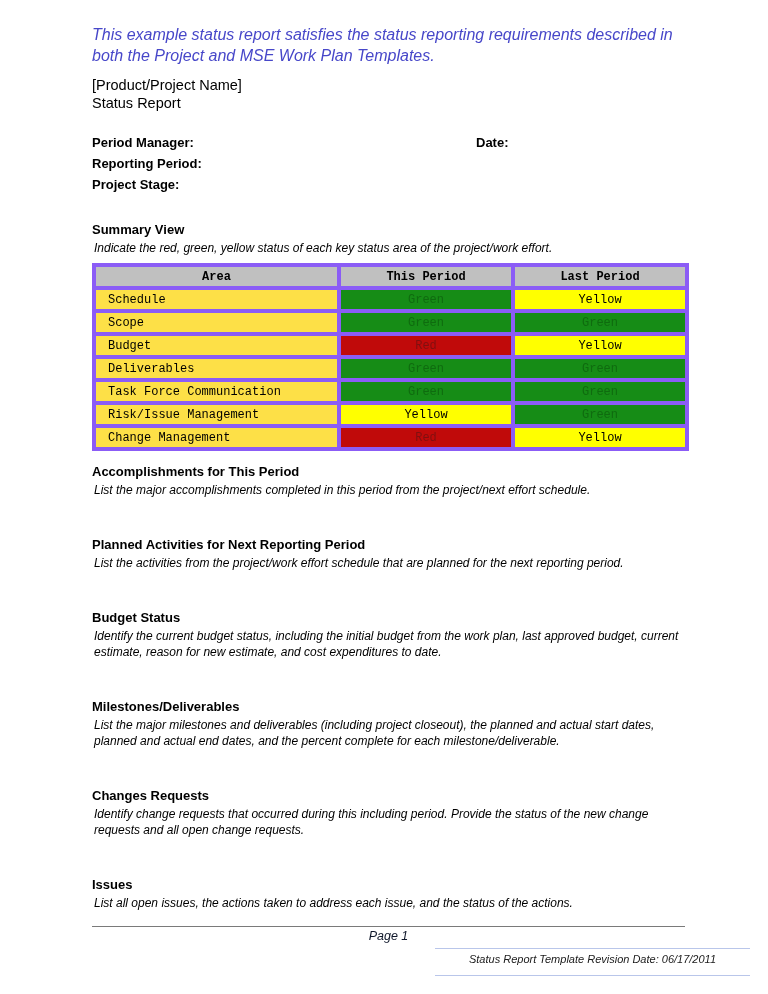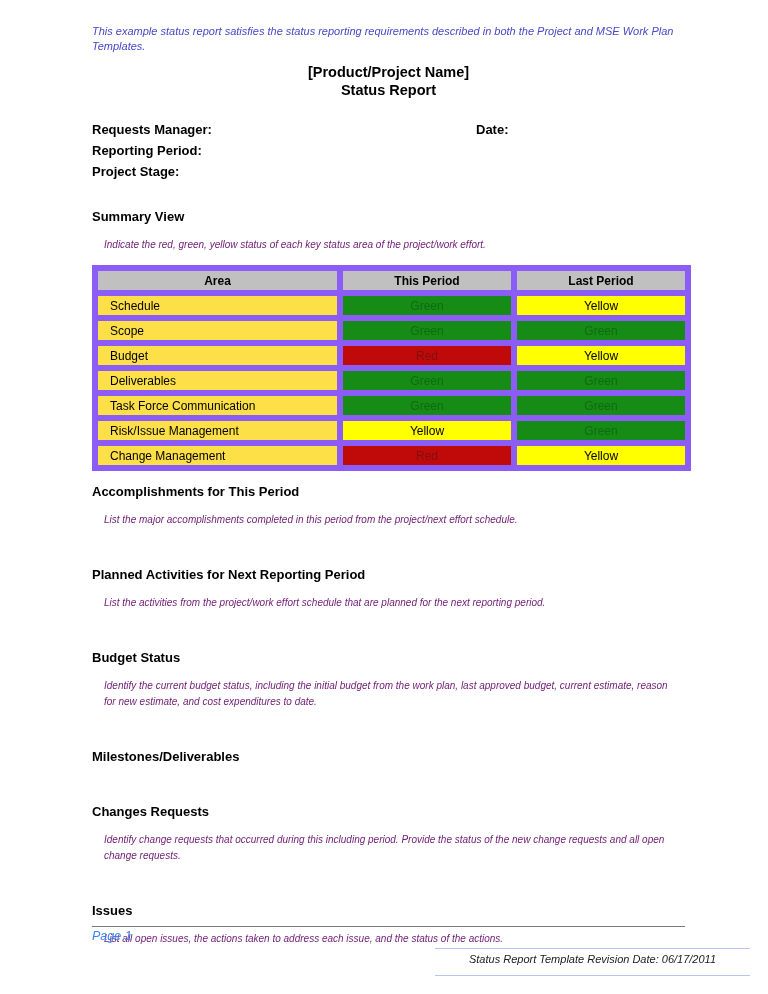"This example status report satisfies" .intro { font-size: 11px -> 16px }
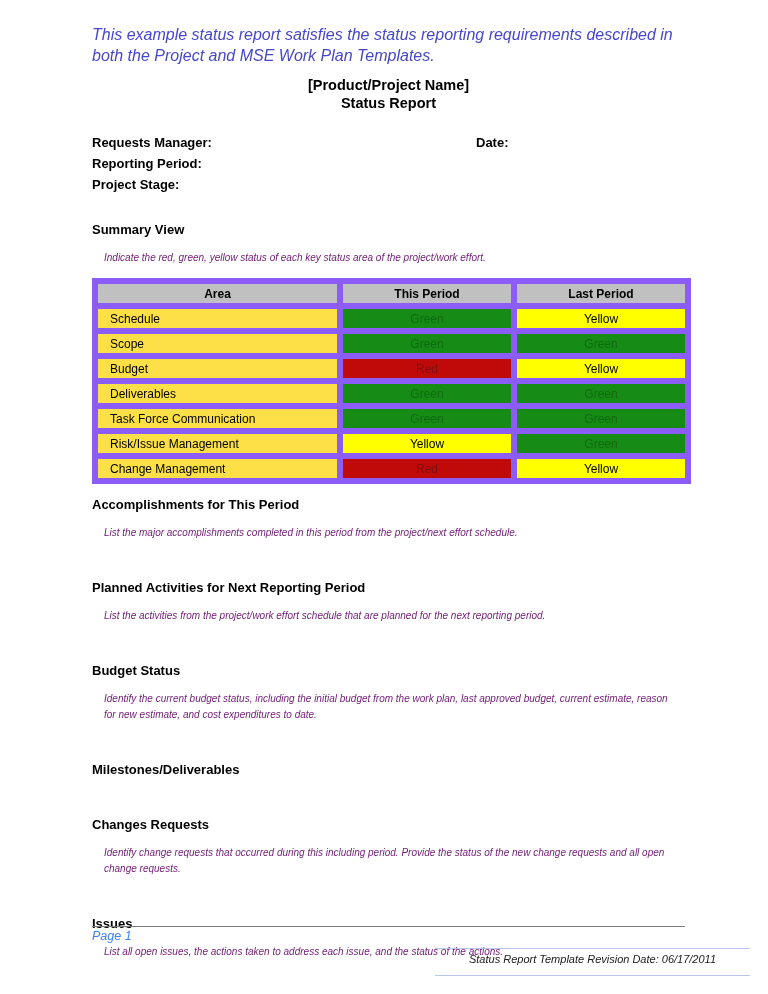"[Product/Project Name]" .doc-title { font-weight: bold -> normal; text-align: center -> none }
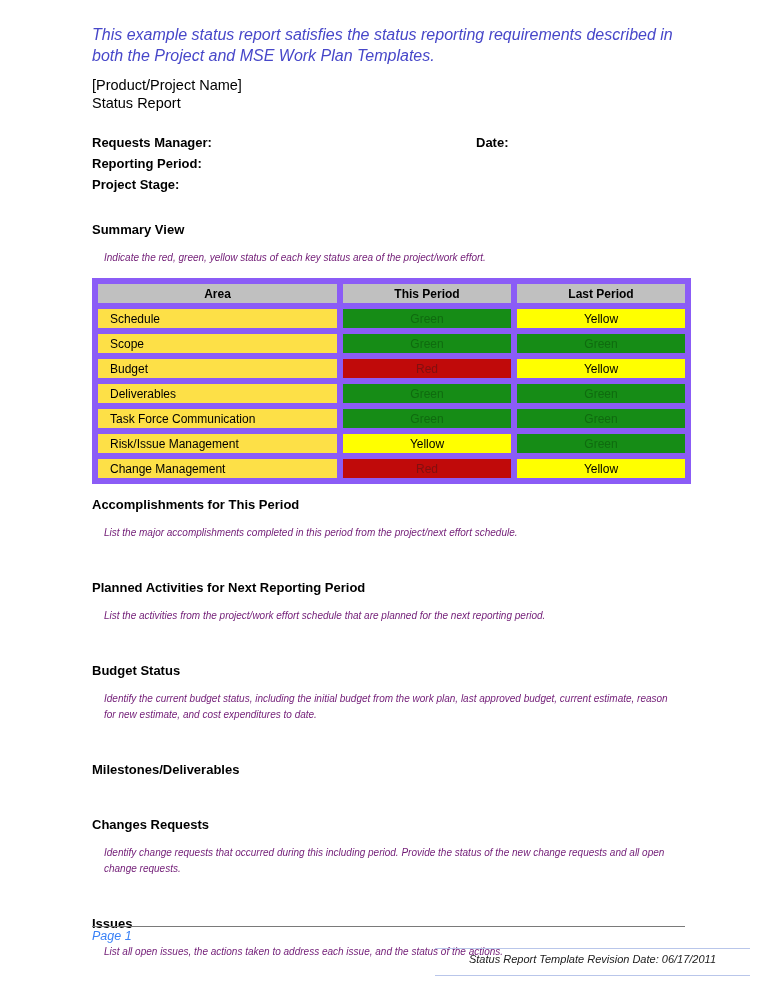"Requests Manager:" span { text: Requests -> Period }
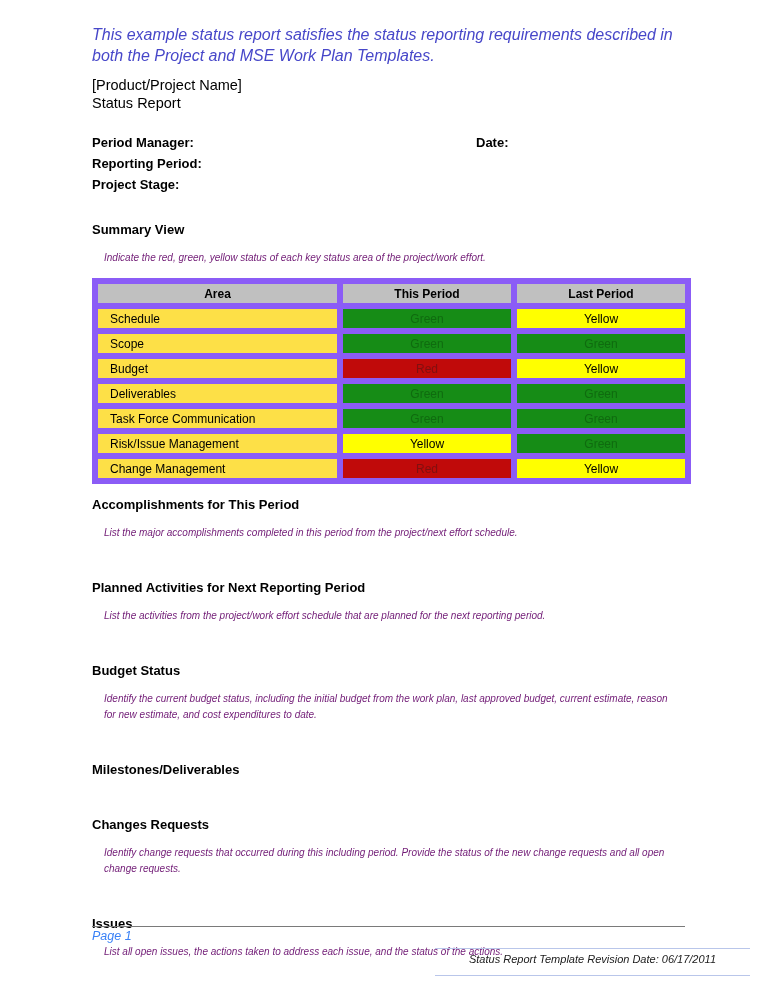"Indicate the red, green, yellow" .instruction { color: #701a75 -> #000000; font-size: 10px -> 12px; margin: 12px -> 2px }
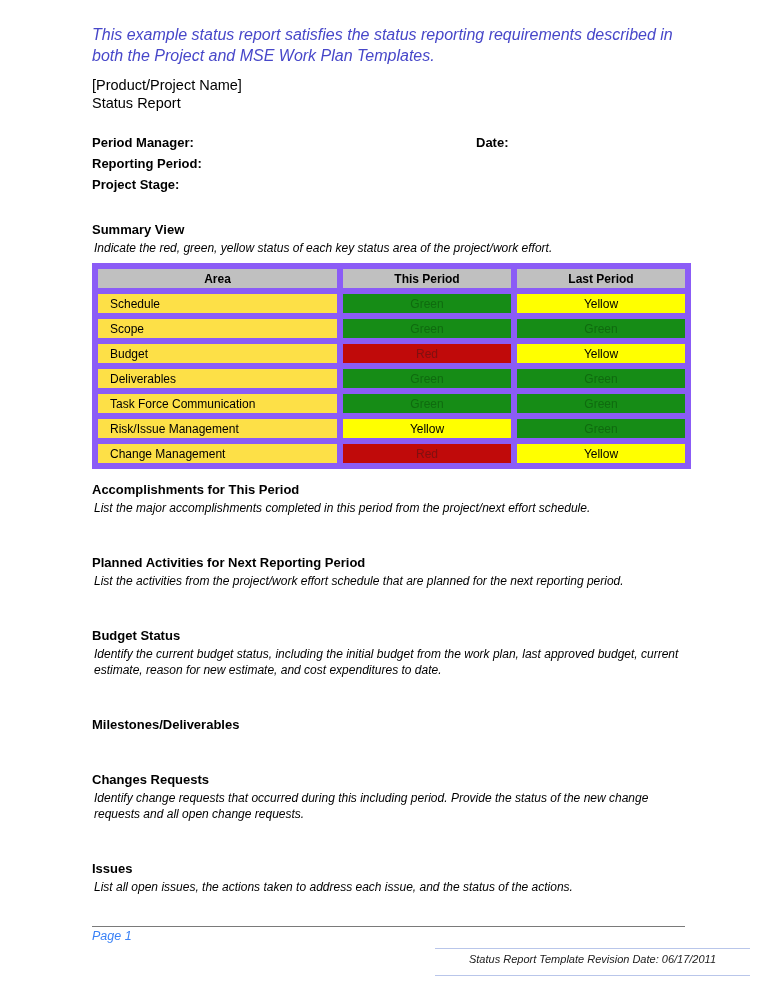"Area" table.summary th, table.summary td { border: 6px solid #8b5cf6 -> 4px solid #8b5cf6; font-family: none -> Liberation Mono, monospace }
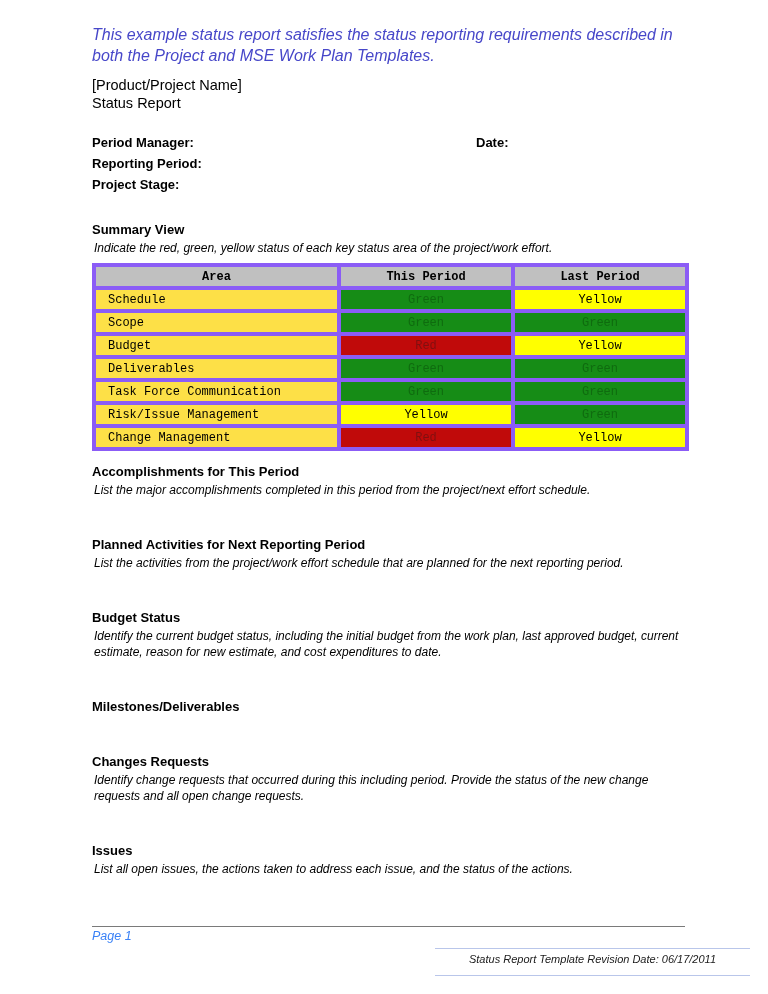"List the major milestones and" p.instruction { html: none -> <p>List the major milestones and deliverables (including project closeout), the planned and actual start dates, planned and actual end dates, and the percent complete for each milestone/deliverable.</p> }
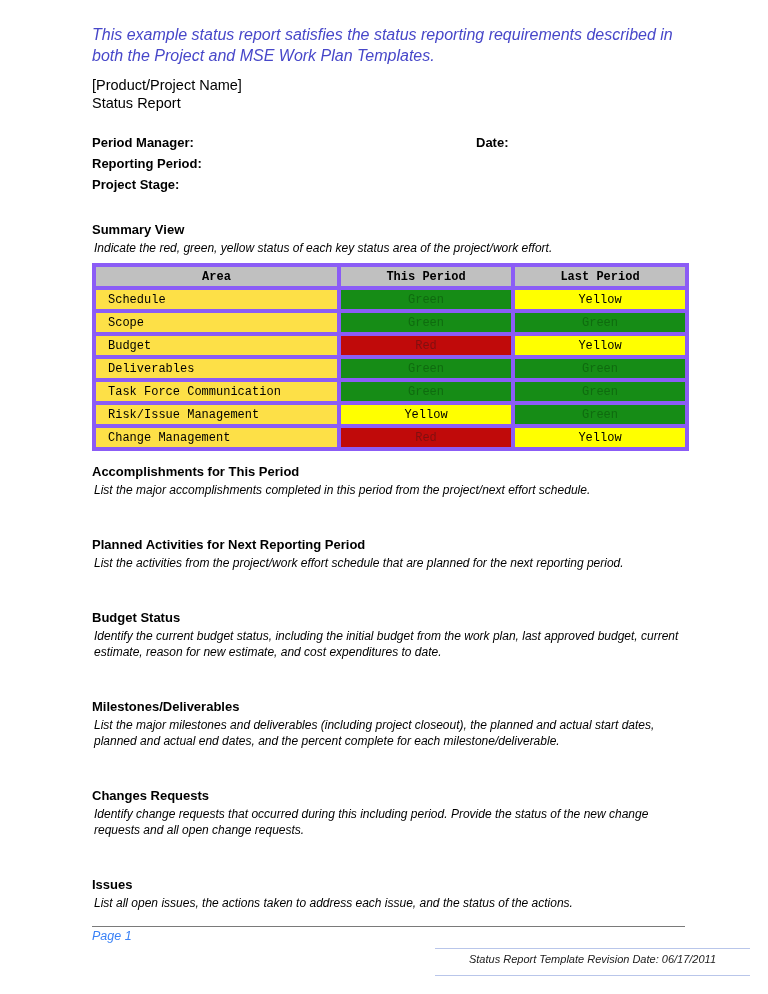"Page 1" .page-num { color: #3b82f6 -> #0f172a; text-align: none -> center }
